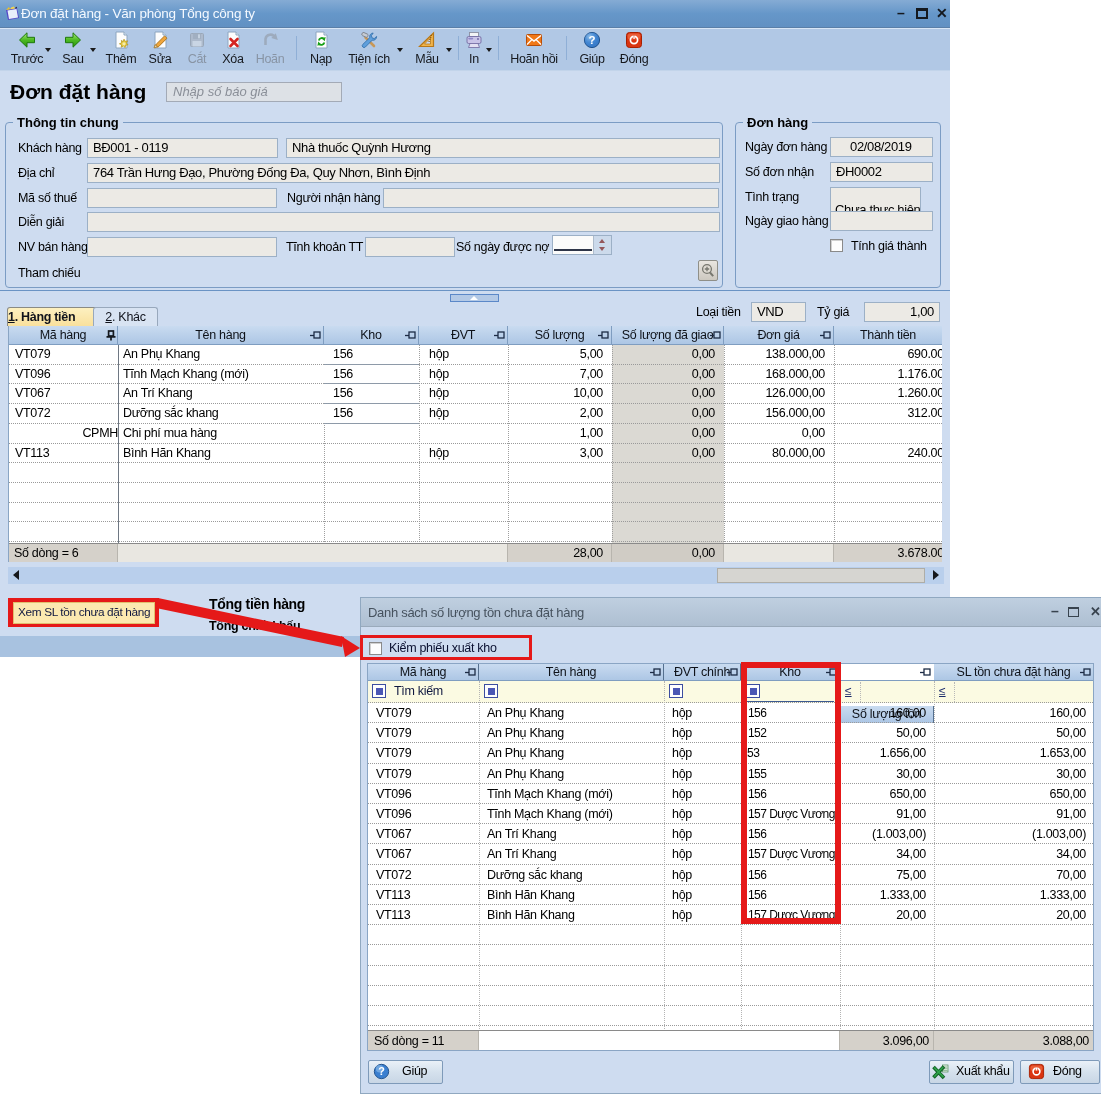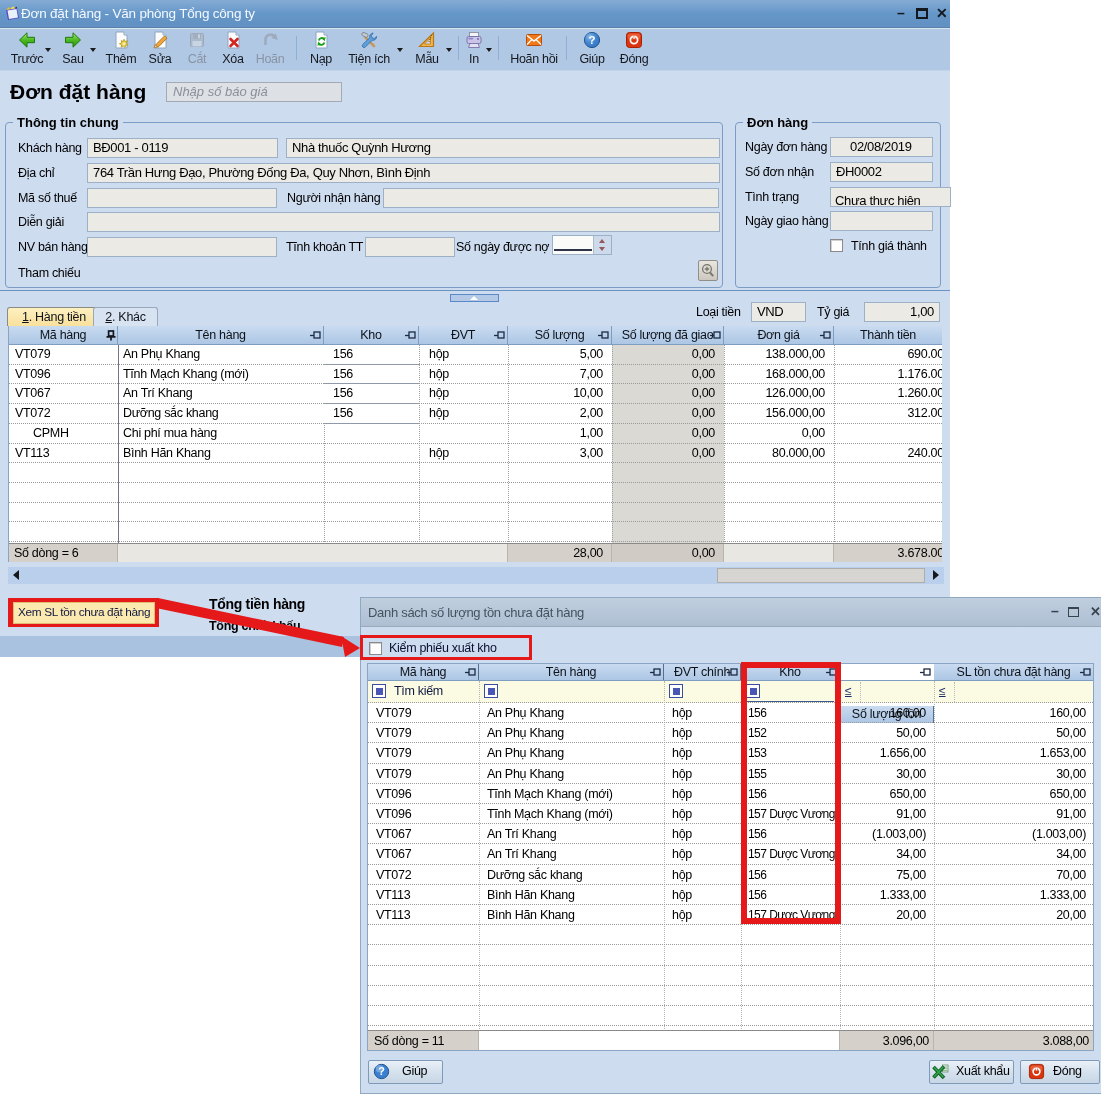"Chưa thực hiện" div.inp { padding: 4px 4px -> 13px 4px; width: 121px -> 91px }
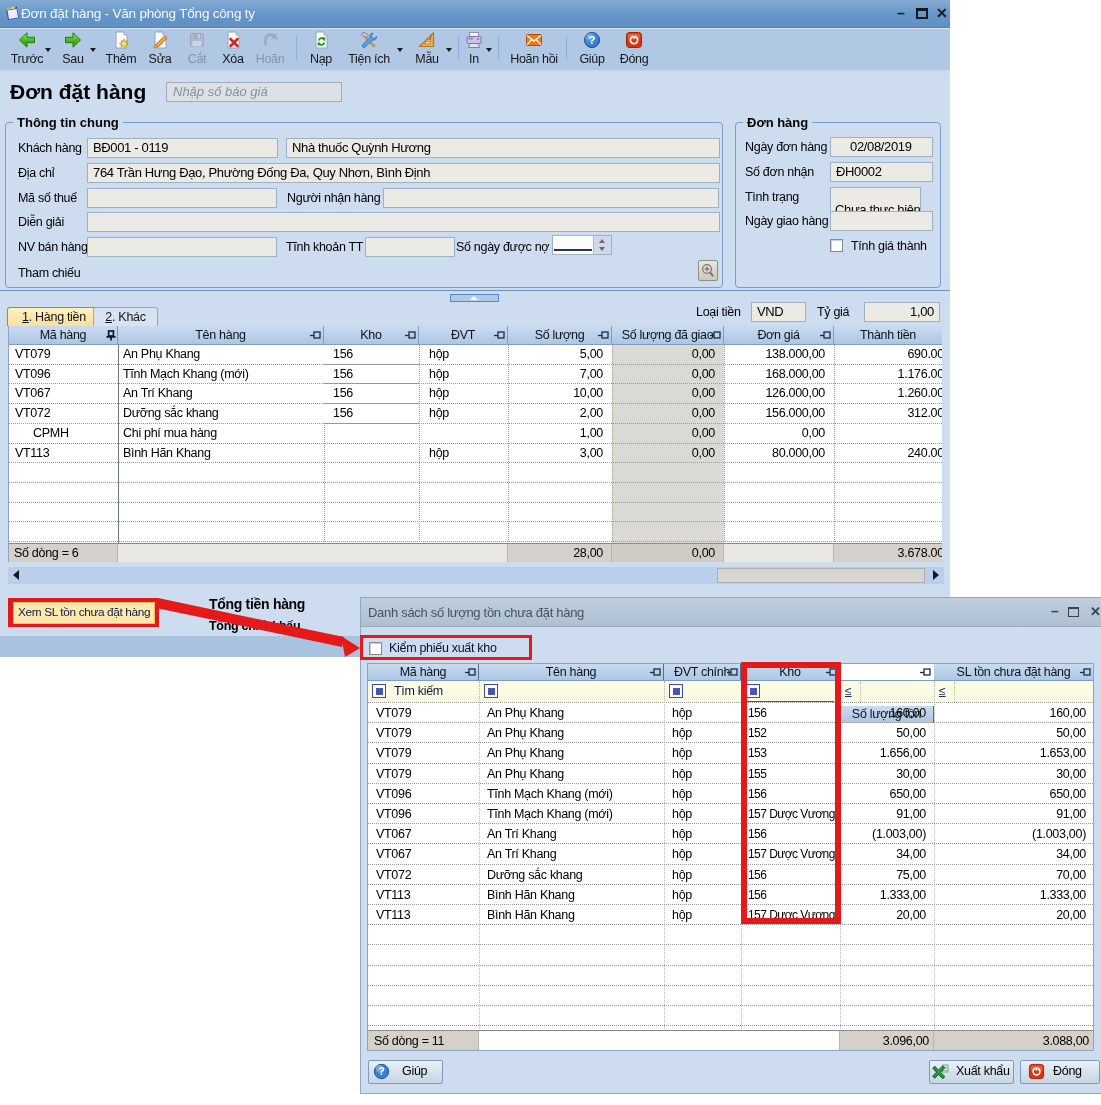"1. Hàng tiền" div.abs { font-weight: normal -> bold; text-align: center -> none }
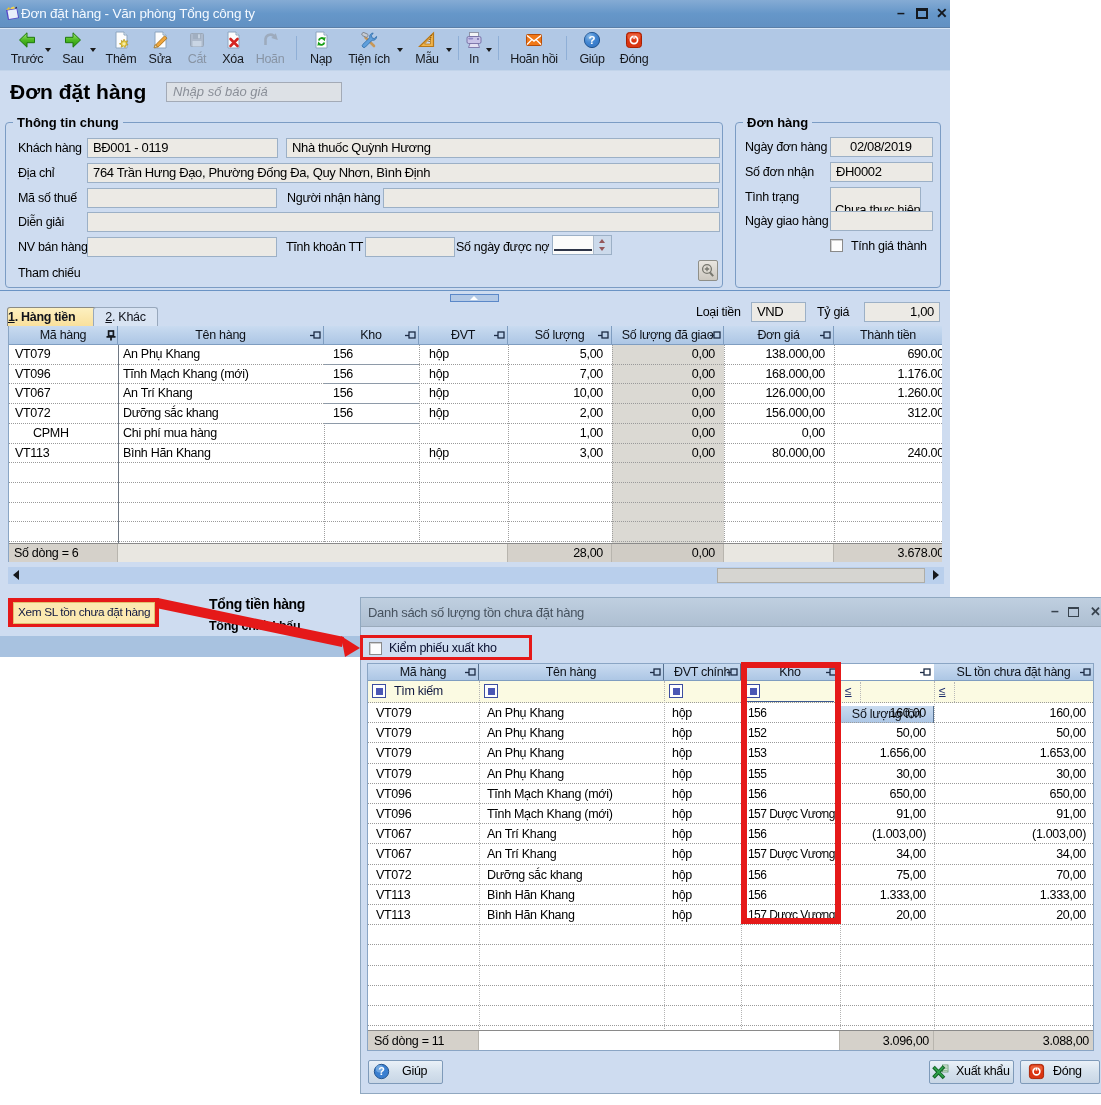"CPMH" div.cell { text-align: none -> right }
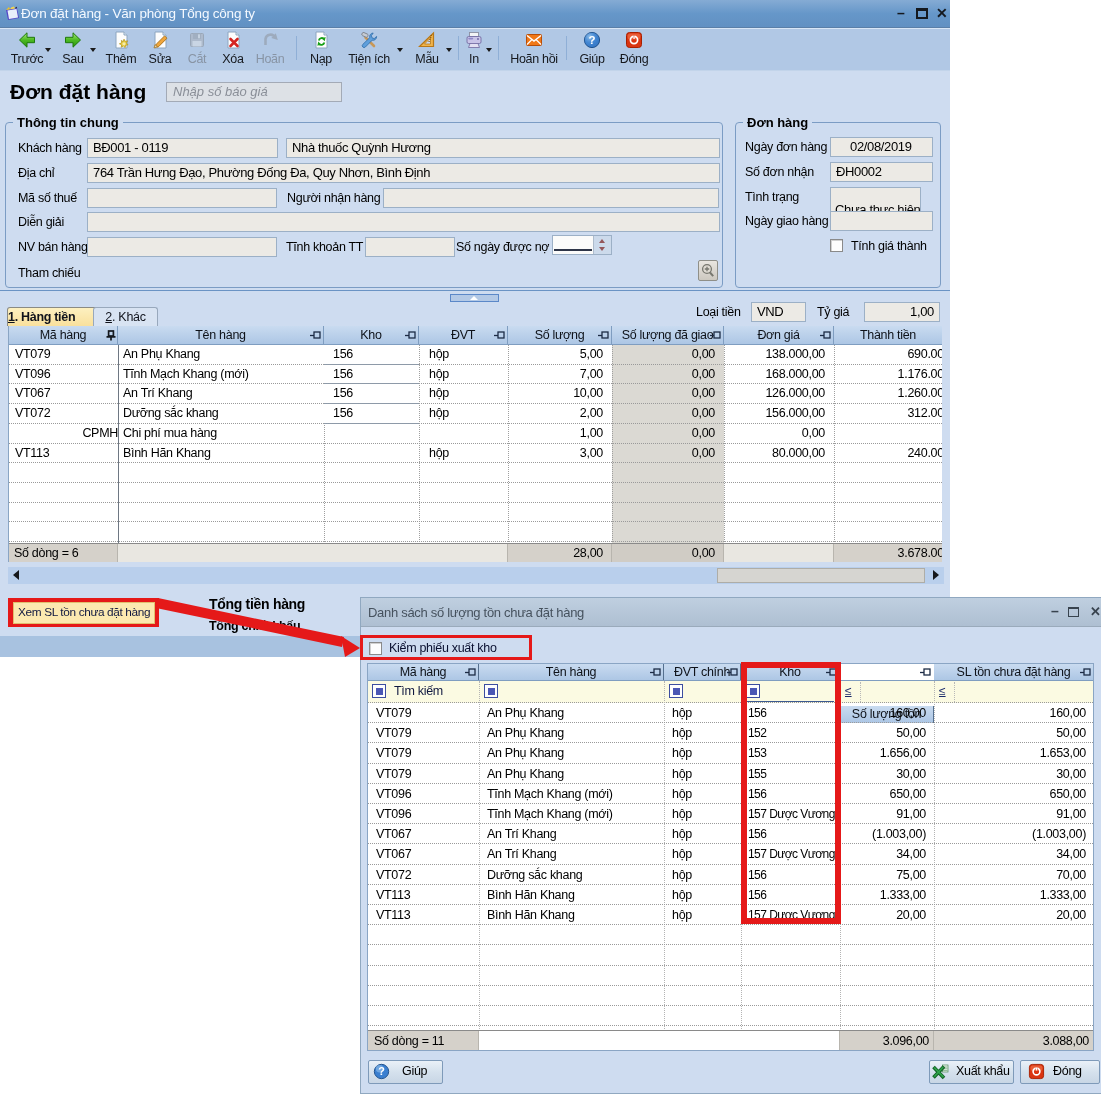"153" div.cell { padding-left: 7px -> none }
